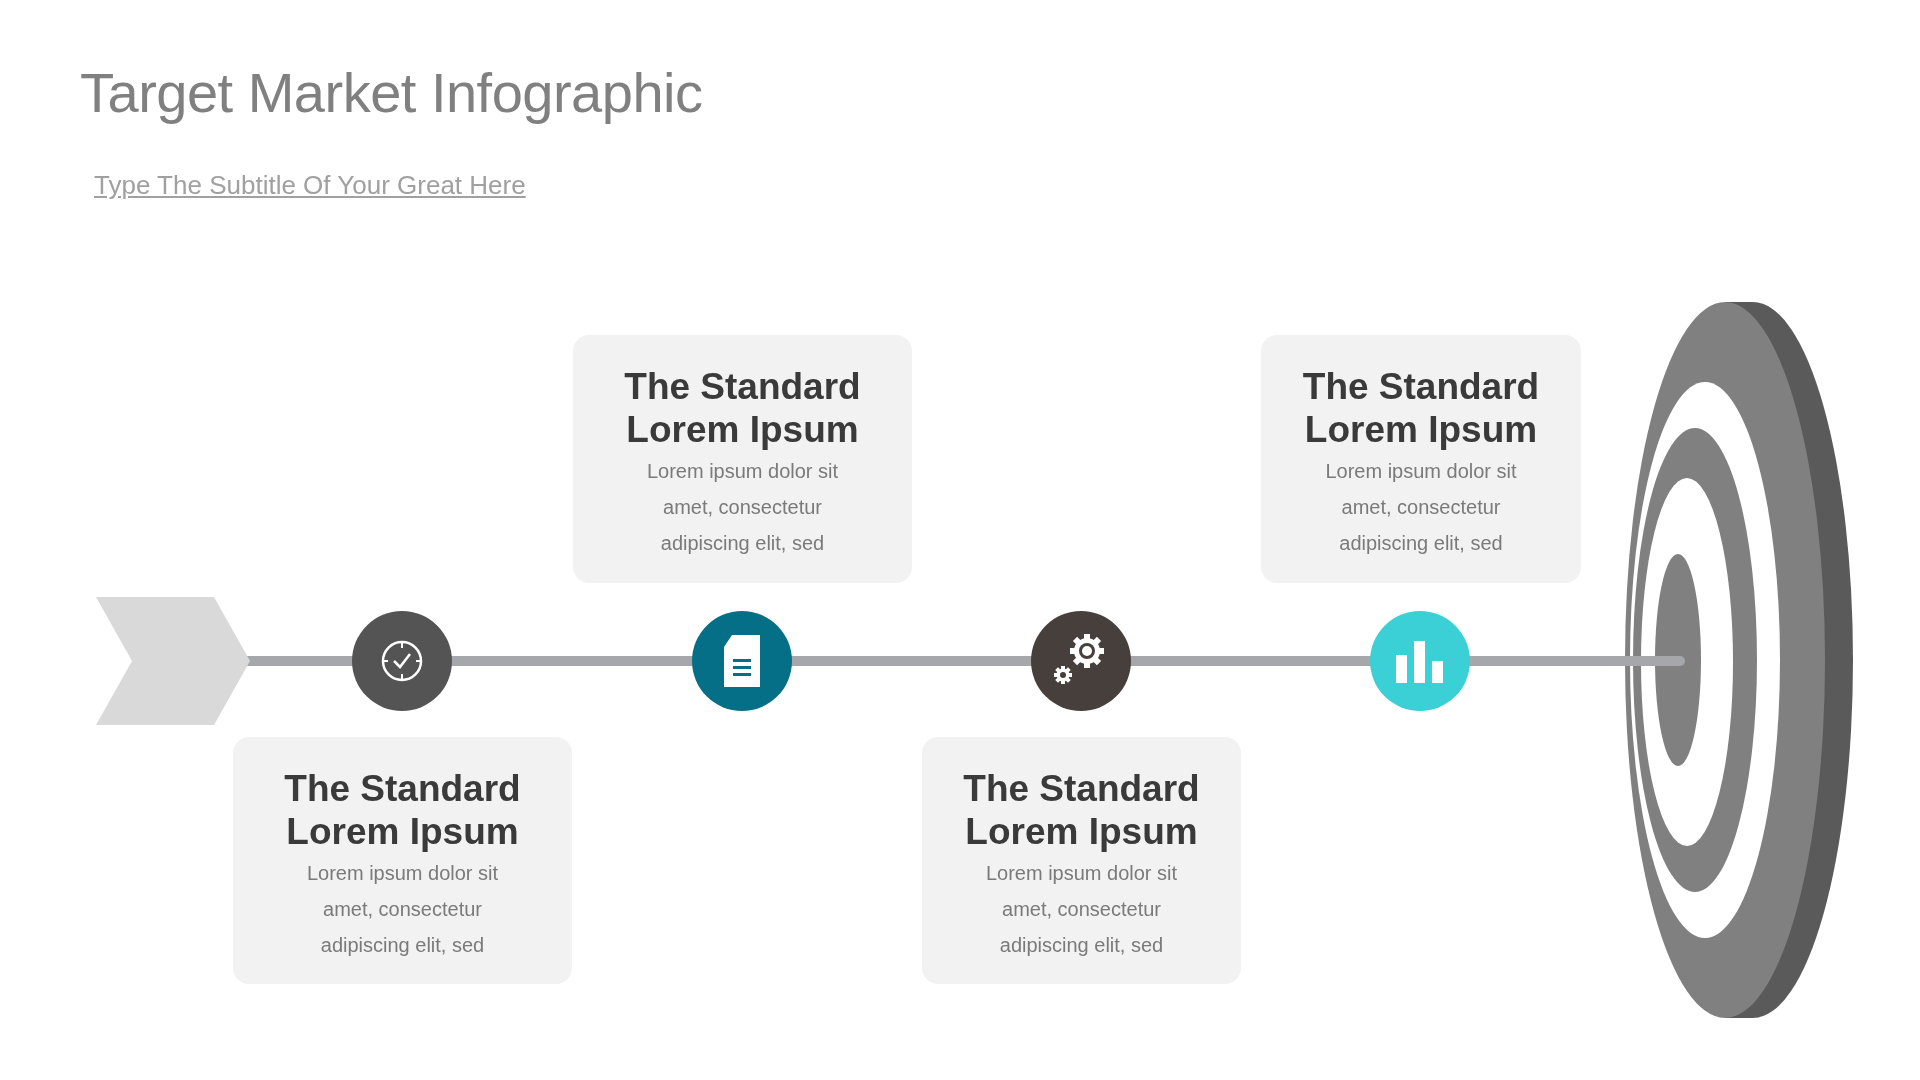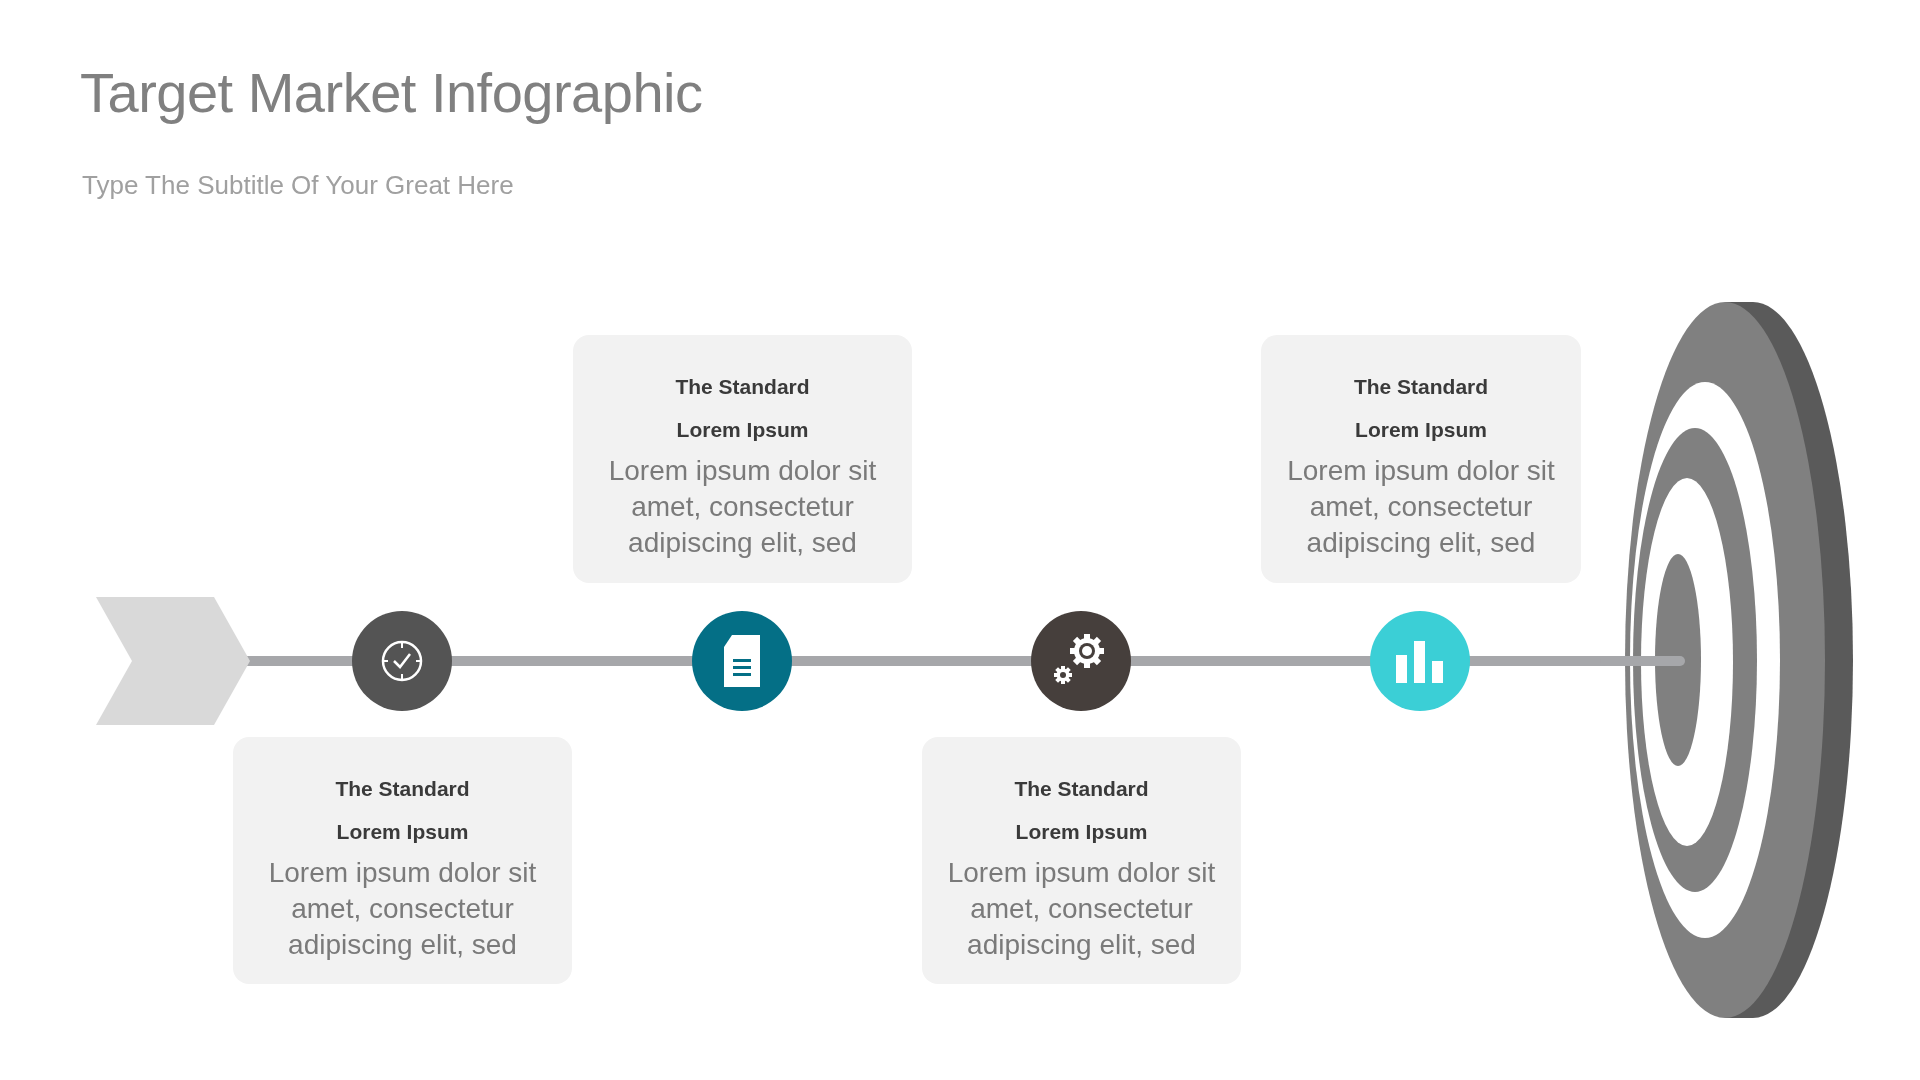"Type The Subtitle Of Your" .subtitle { left: 82px -> 94px; text-decoration: none -> underline }
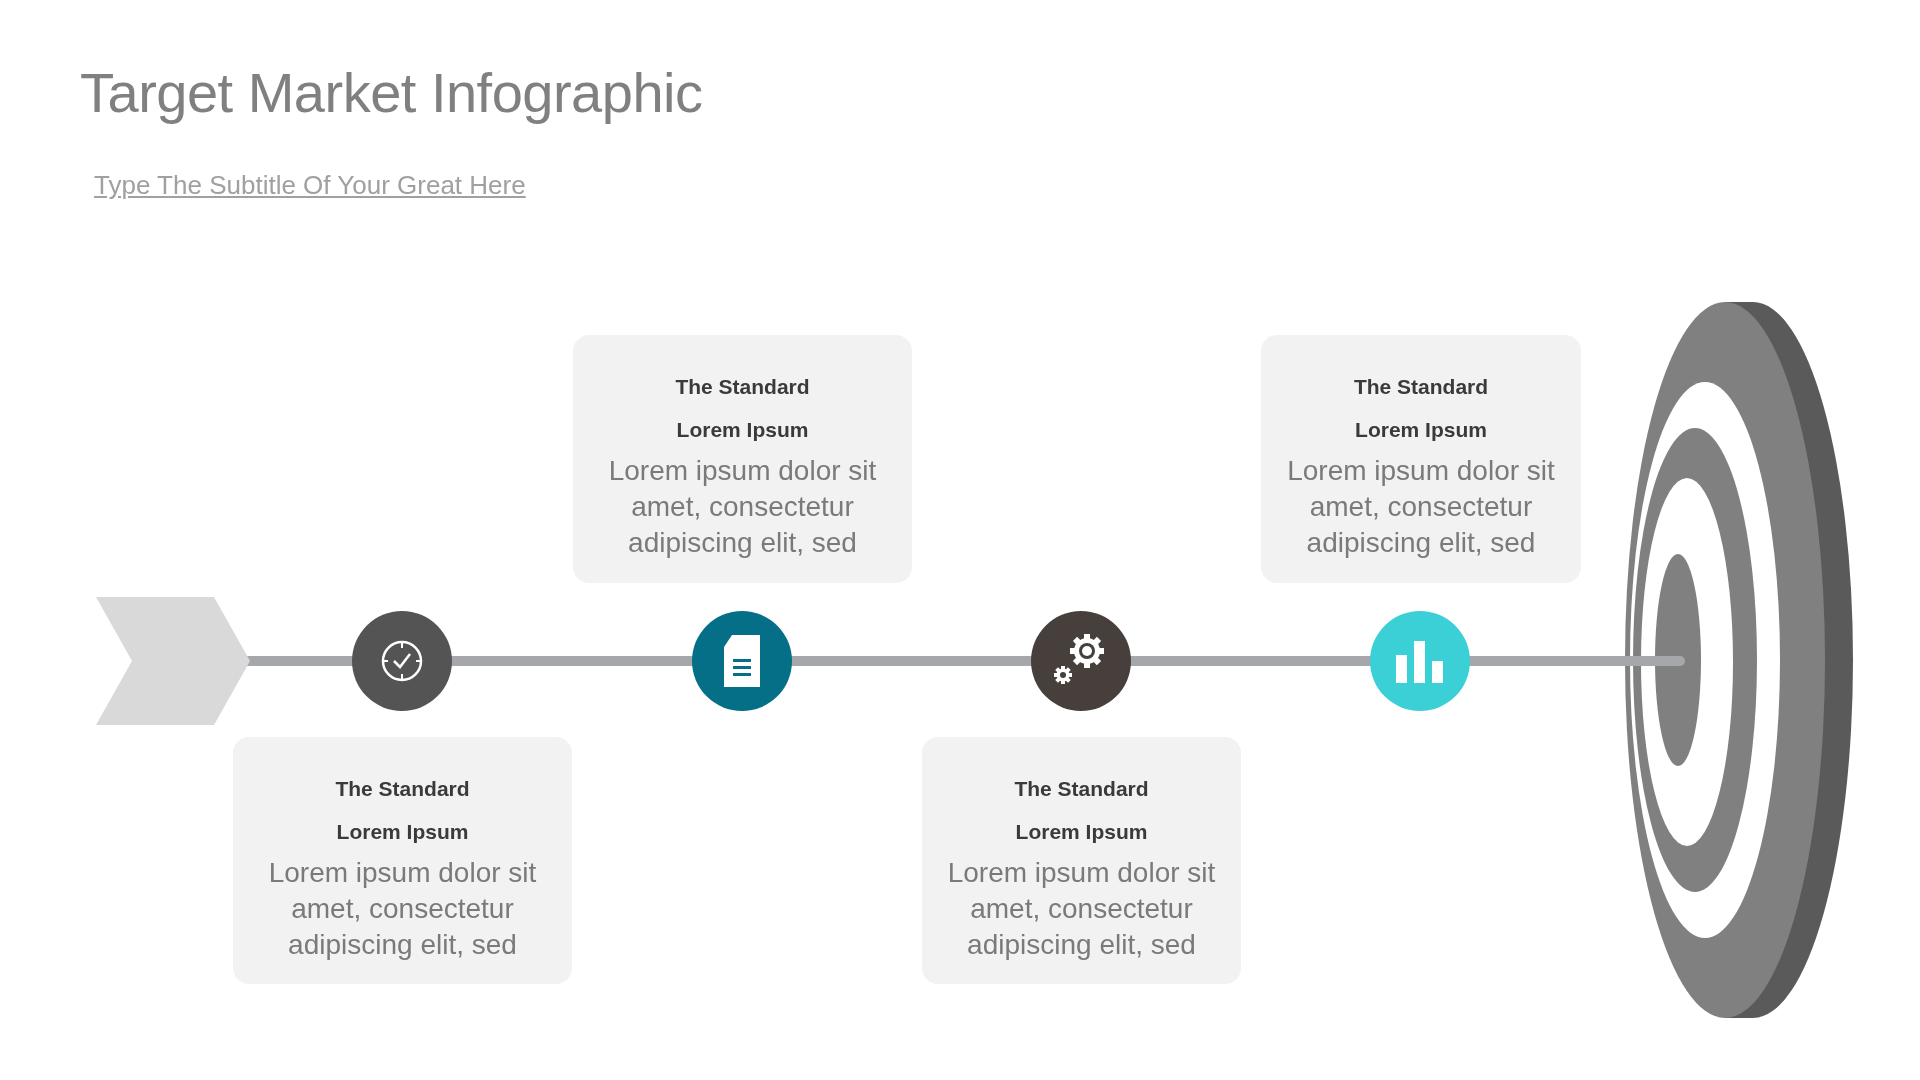"The Standard" .card .h { font-size: 21px -> 37px }
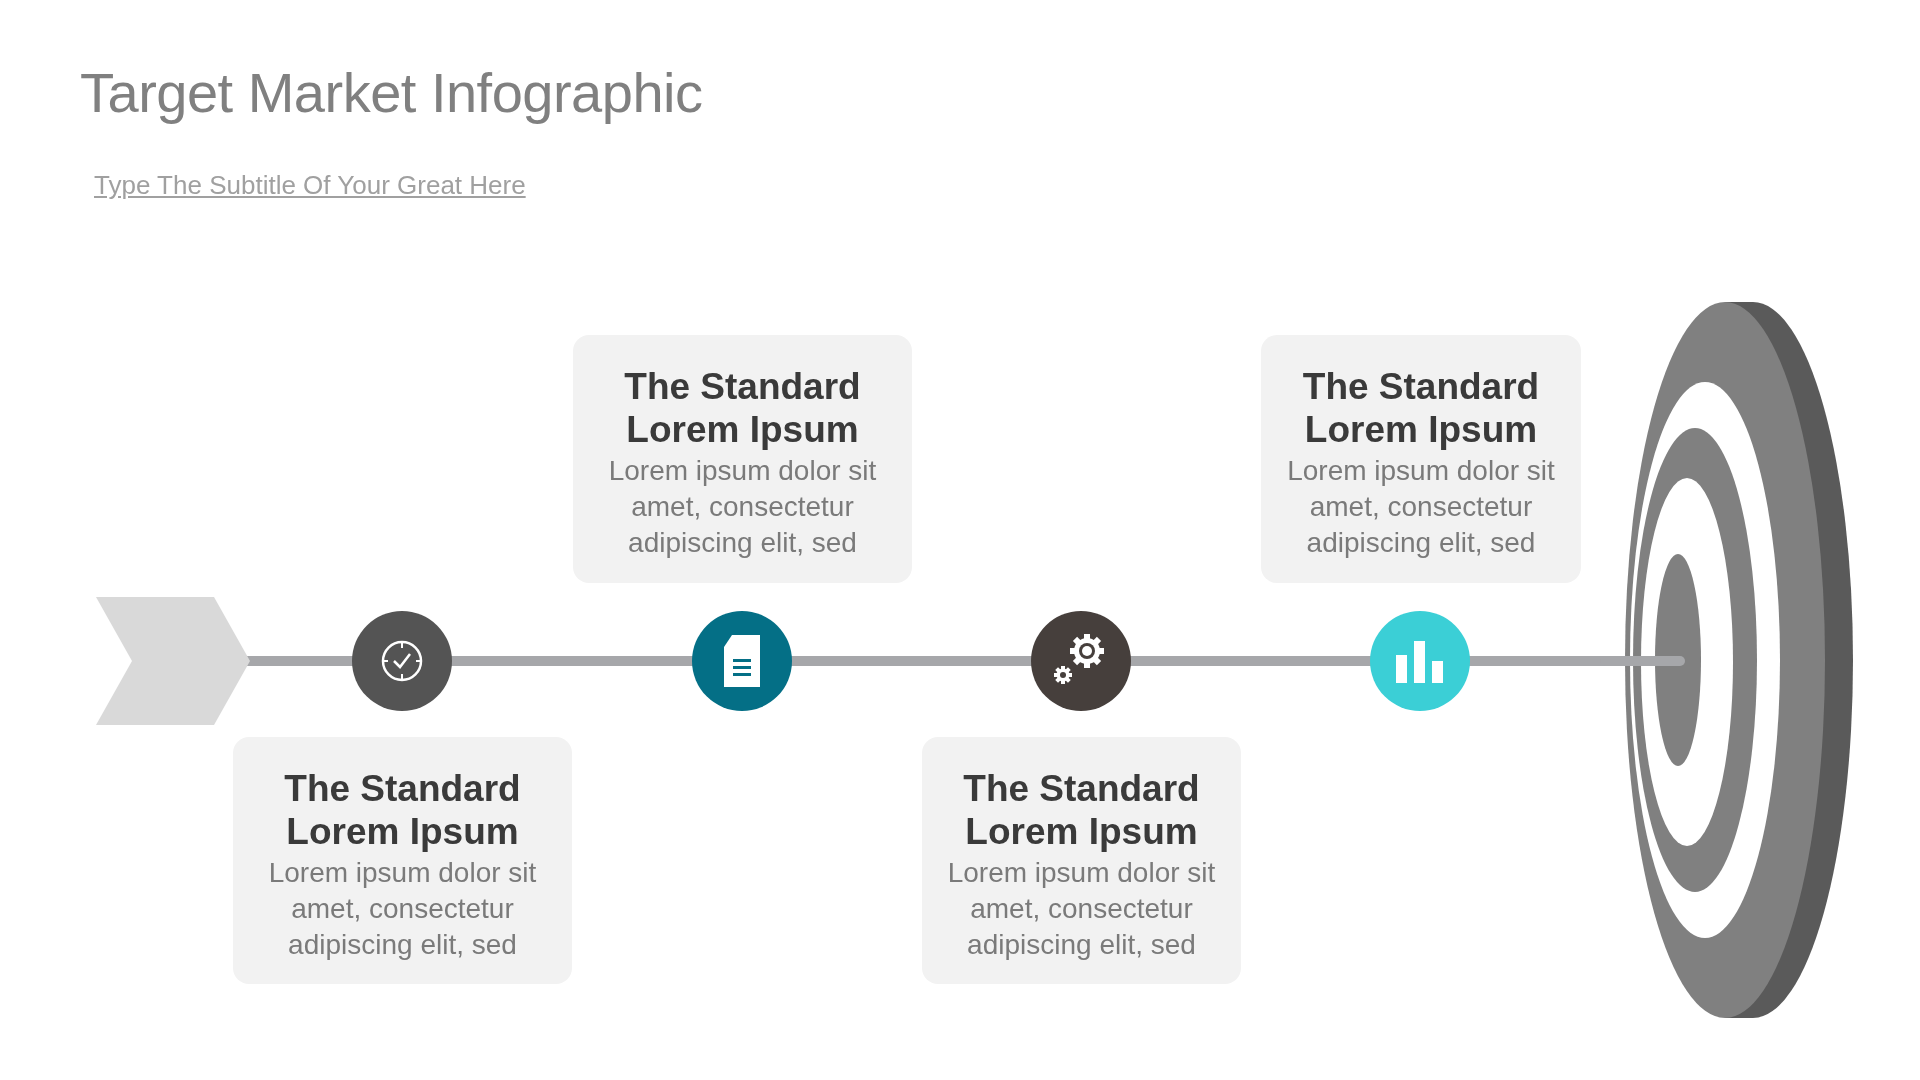"Lorem ipsum dolor sit" .card .b { font-size: 28px -> 20px }
